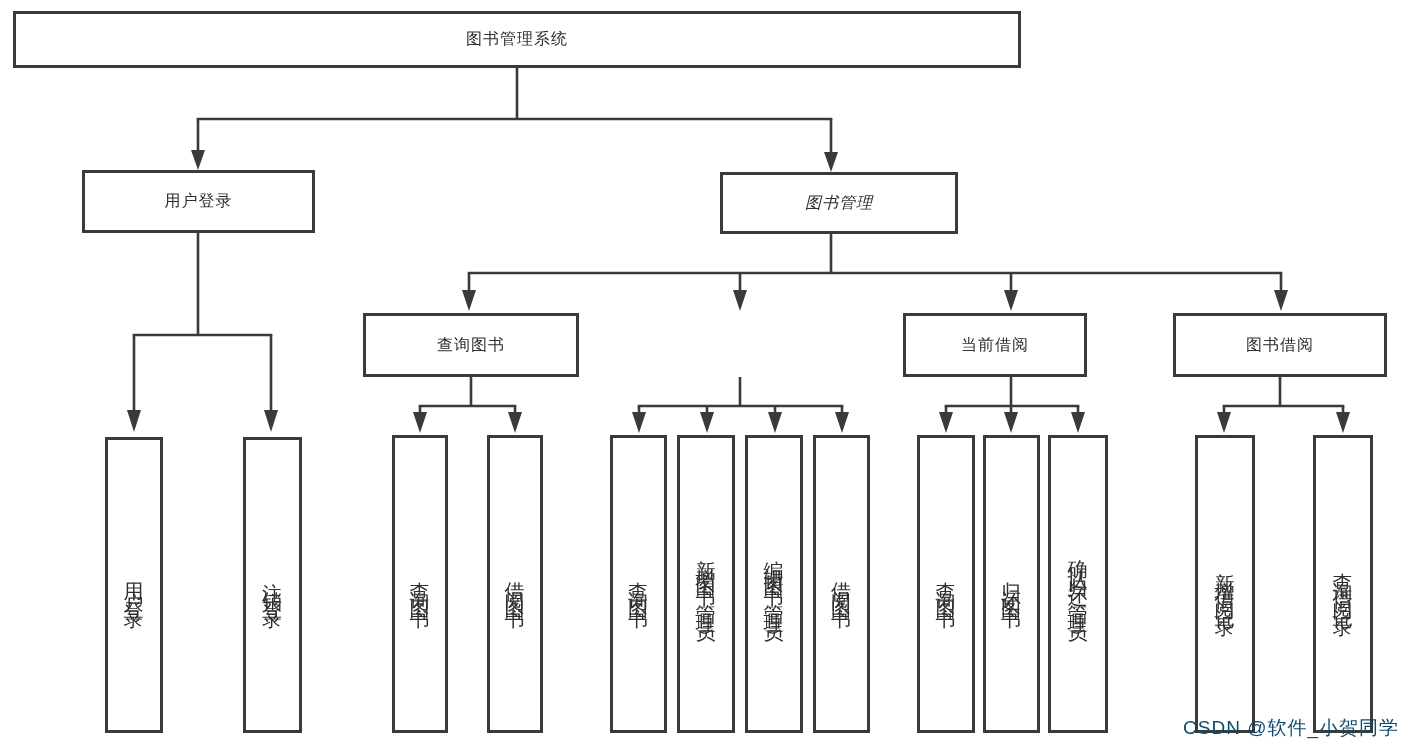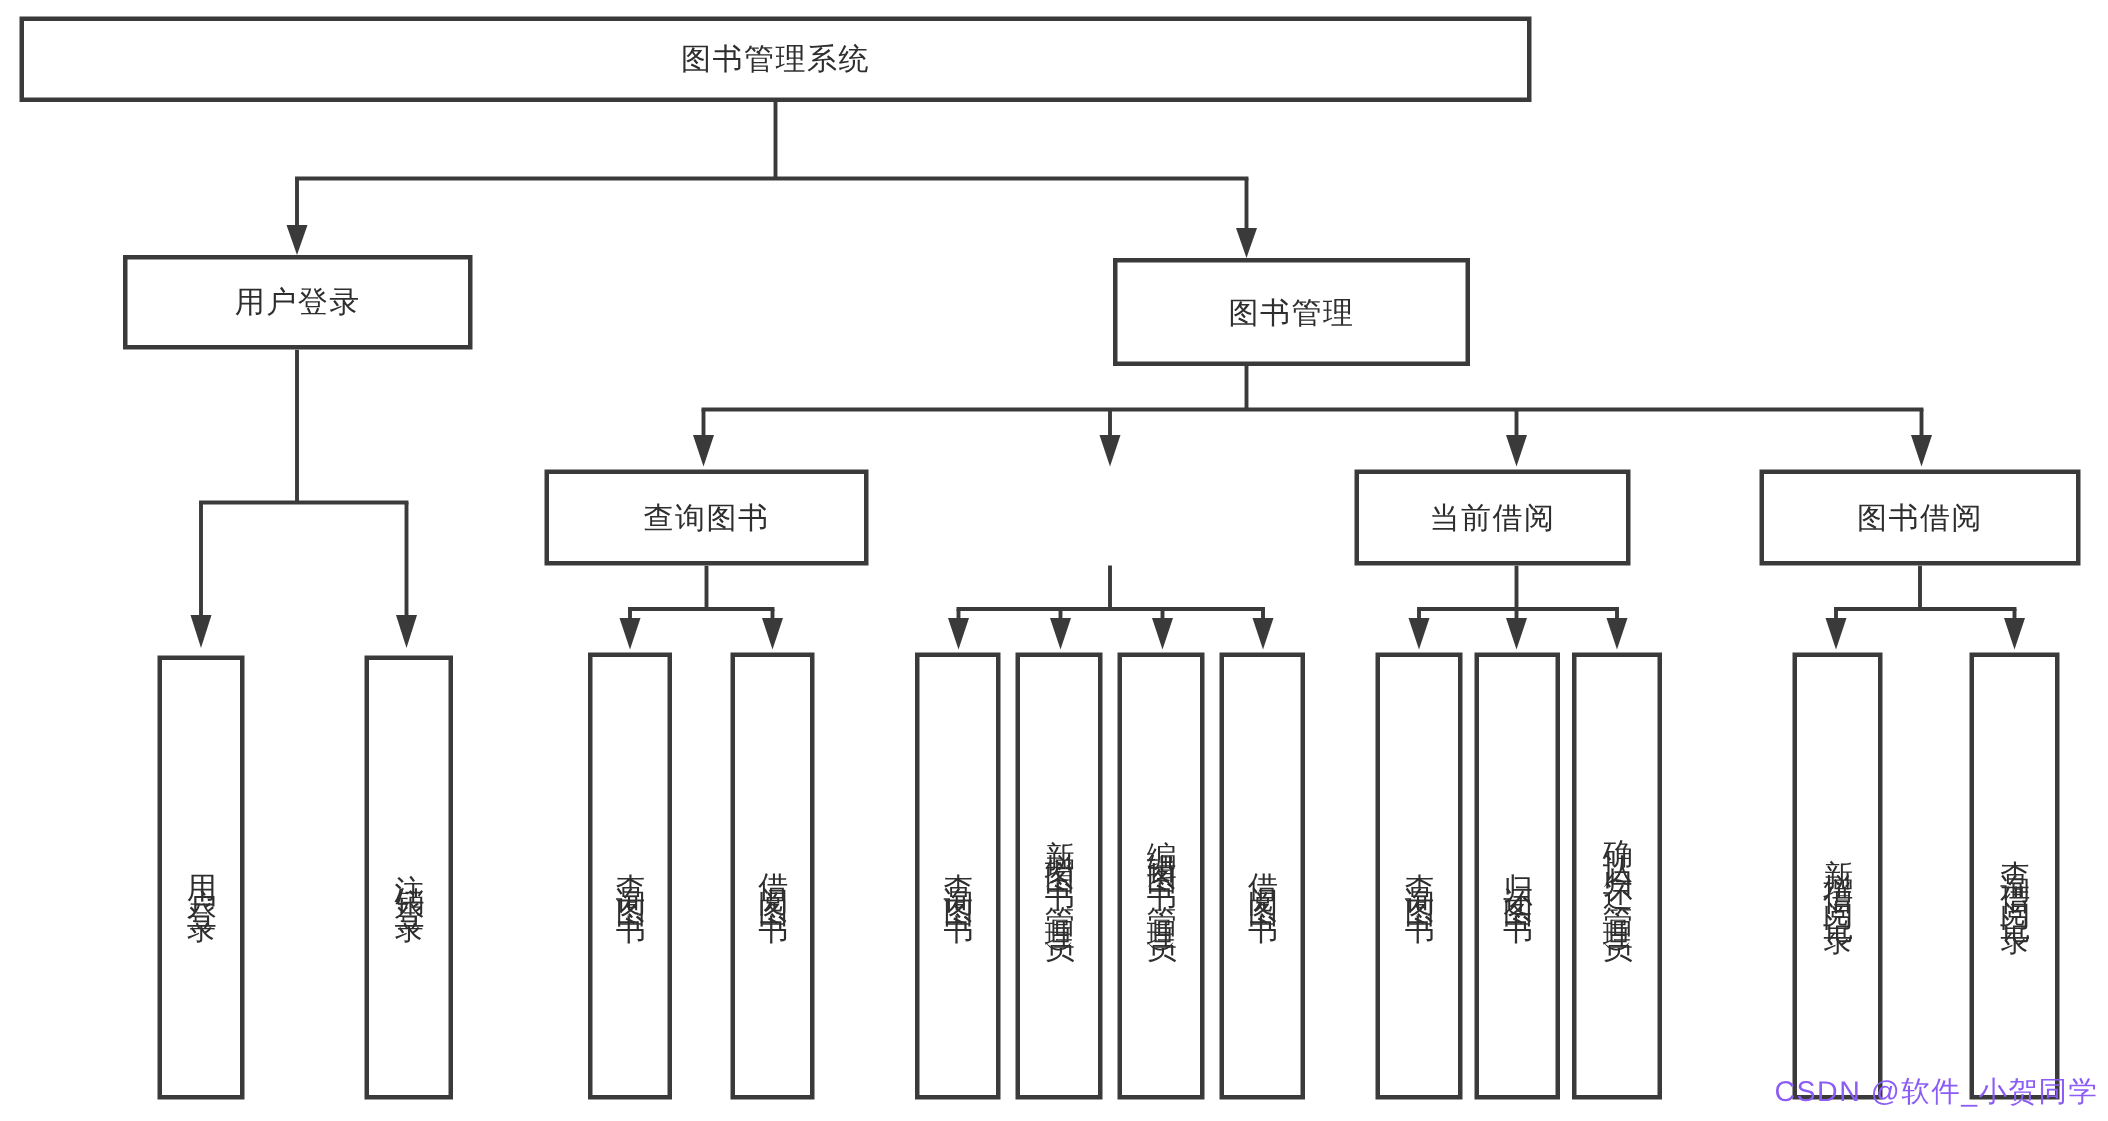"图书管理系统" .box.hnode span { font-size: 20px -> 16px }
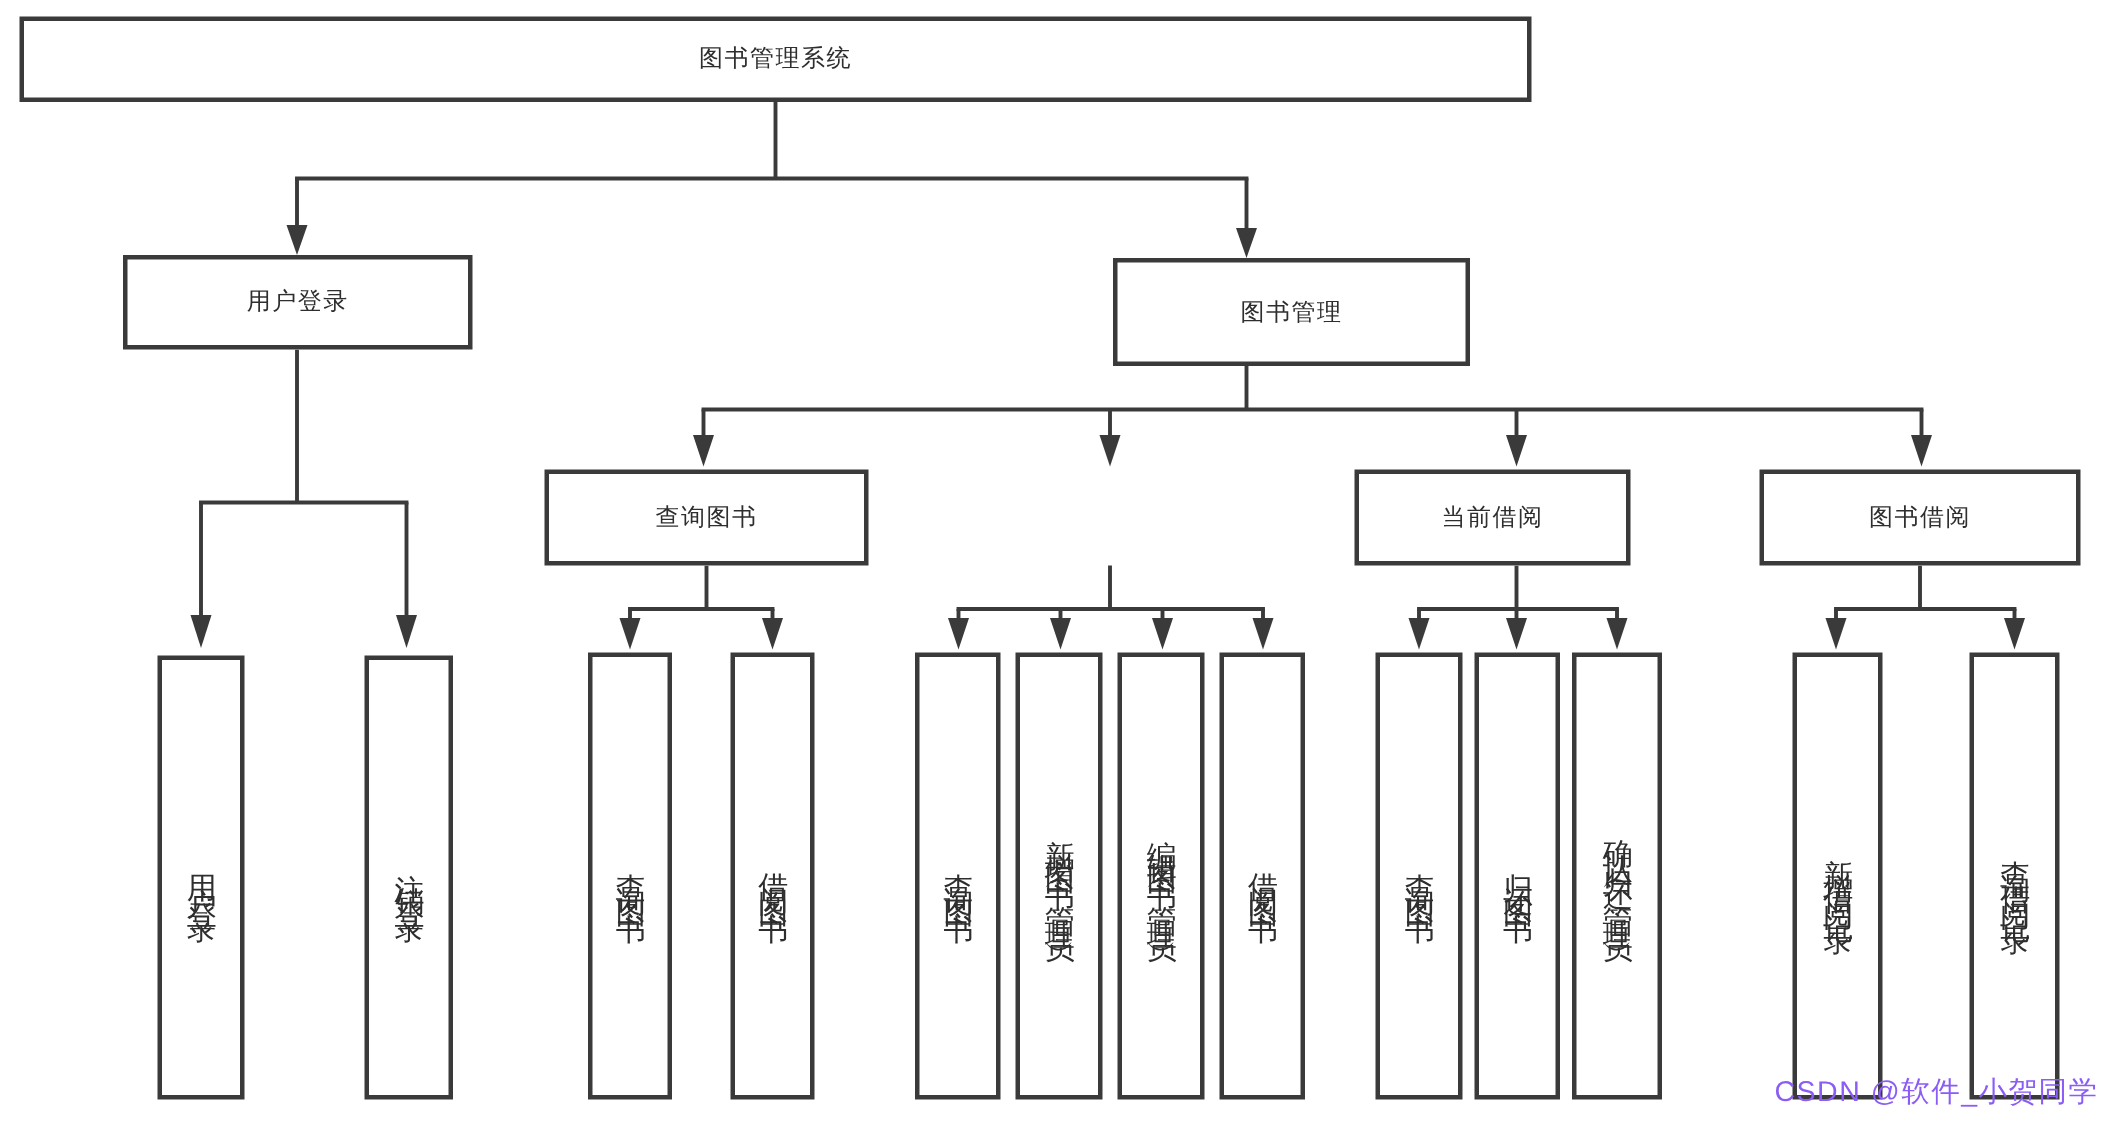"图书管理" div.box { font-style: none -> italic; height: 72px -> 62px; left: 742px -> 720px }
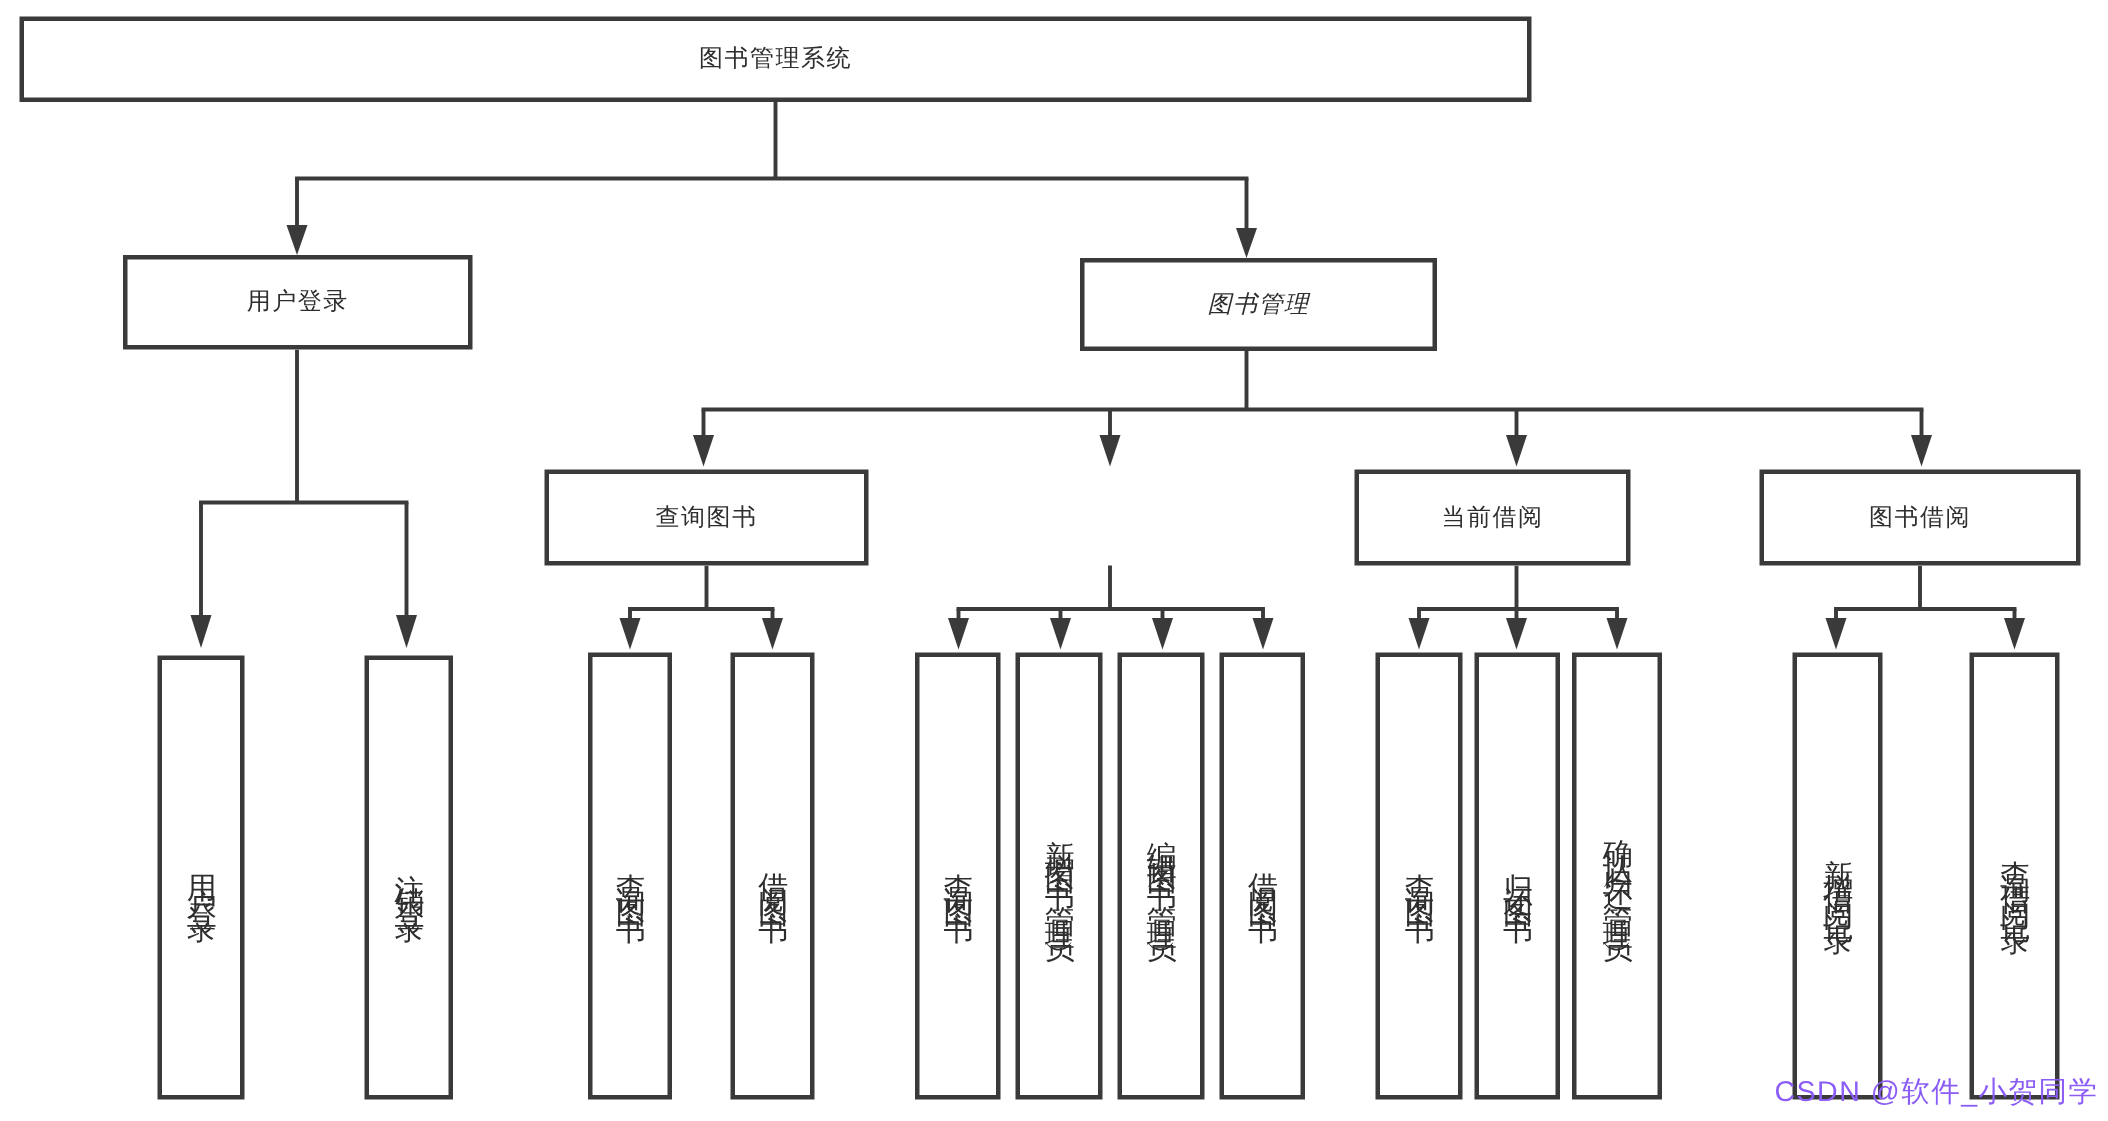"CSDN @软件_小贺同学" .watermark { color: #8b5cf6 -> #0c4a6e }
